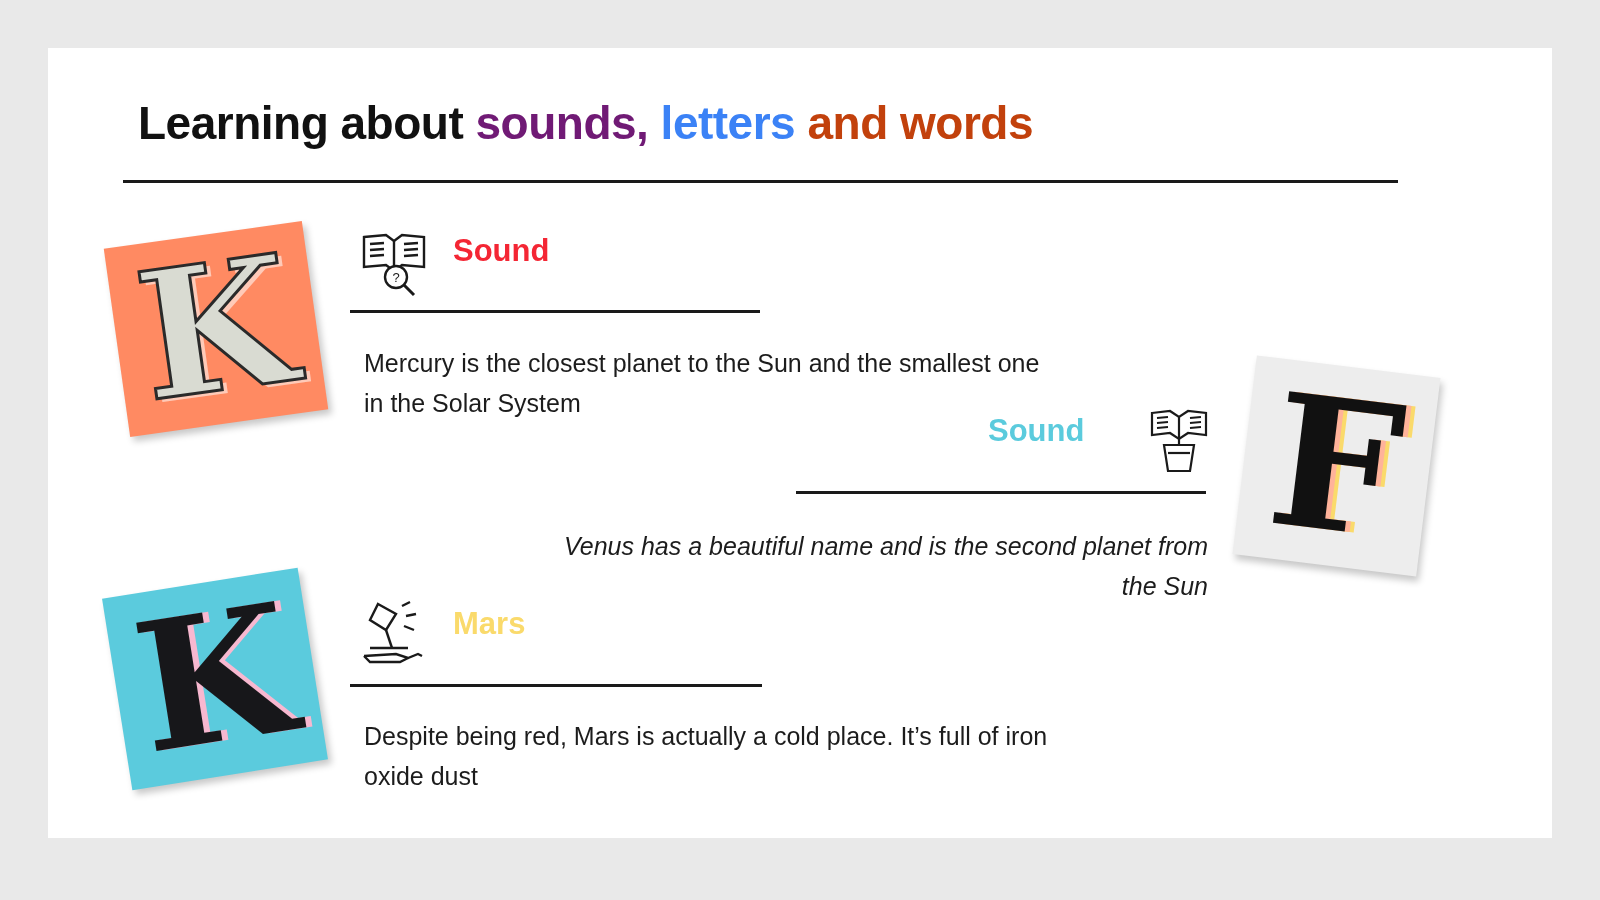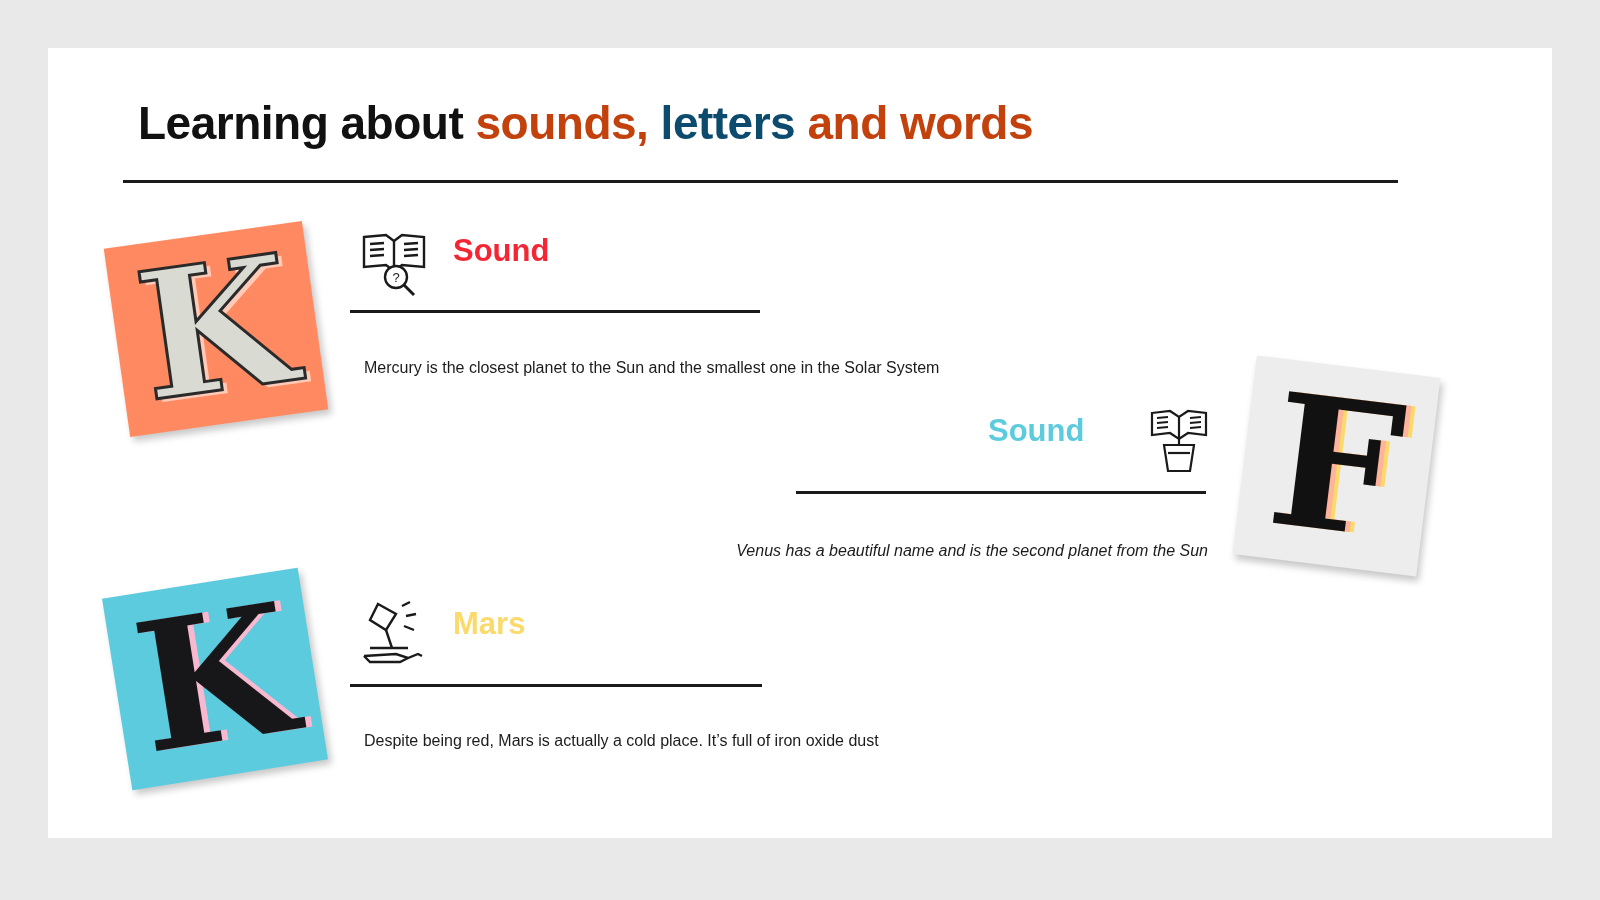"sounds," .title .seg-red { color: #c2410c -> #701a75 }
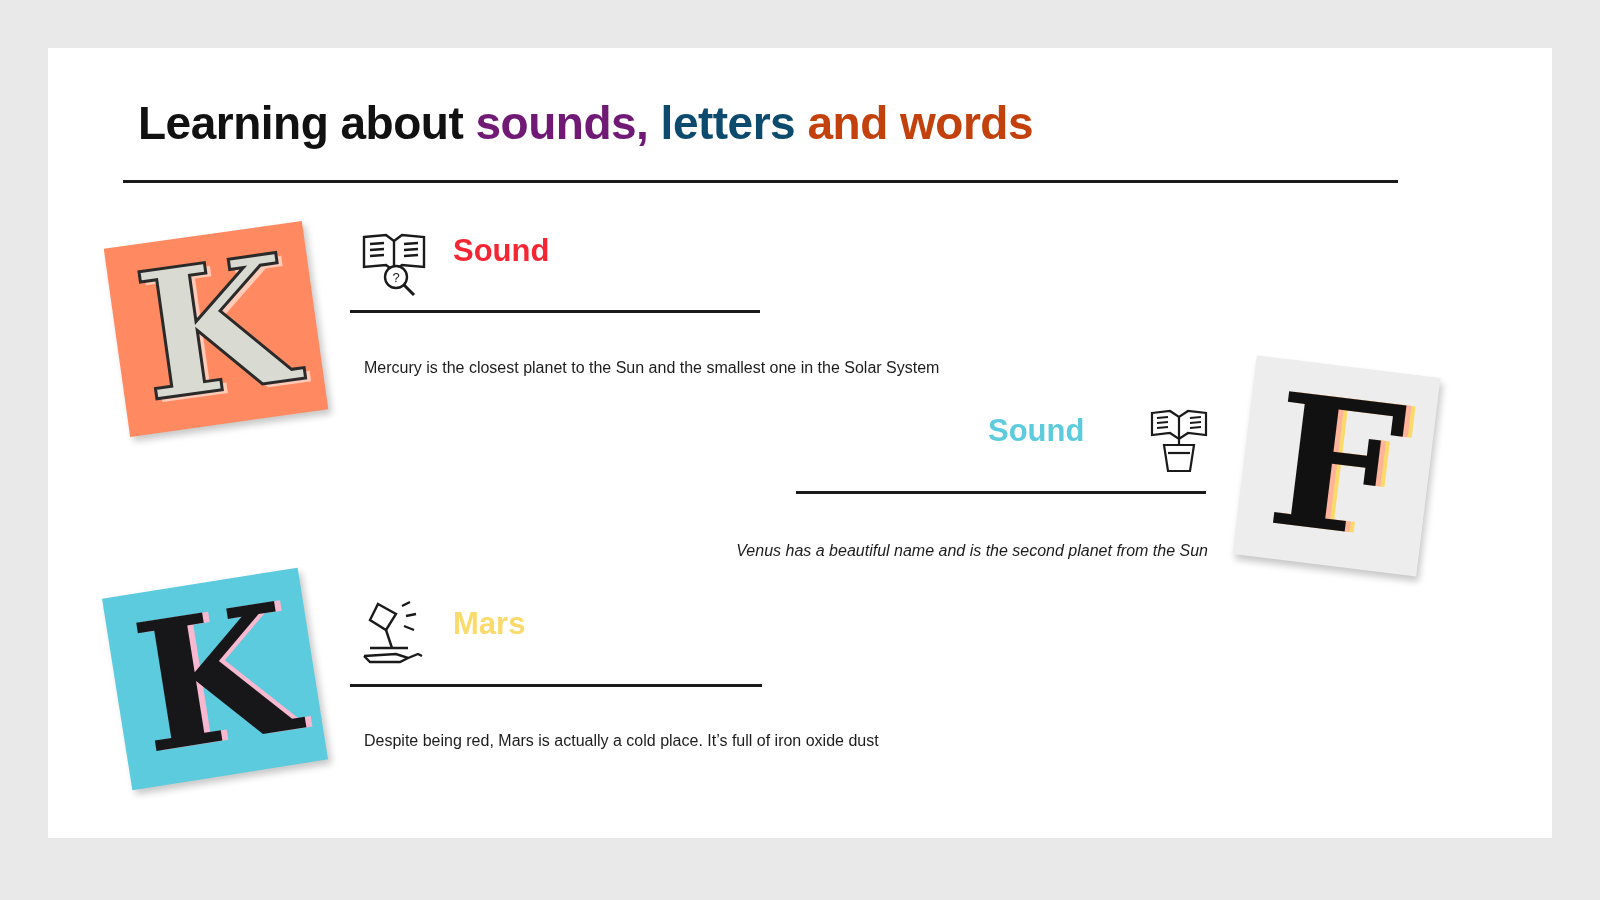"letters" .title .seg-blue { color: #0c4a6e -> #3b82f6 }
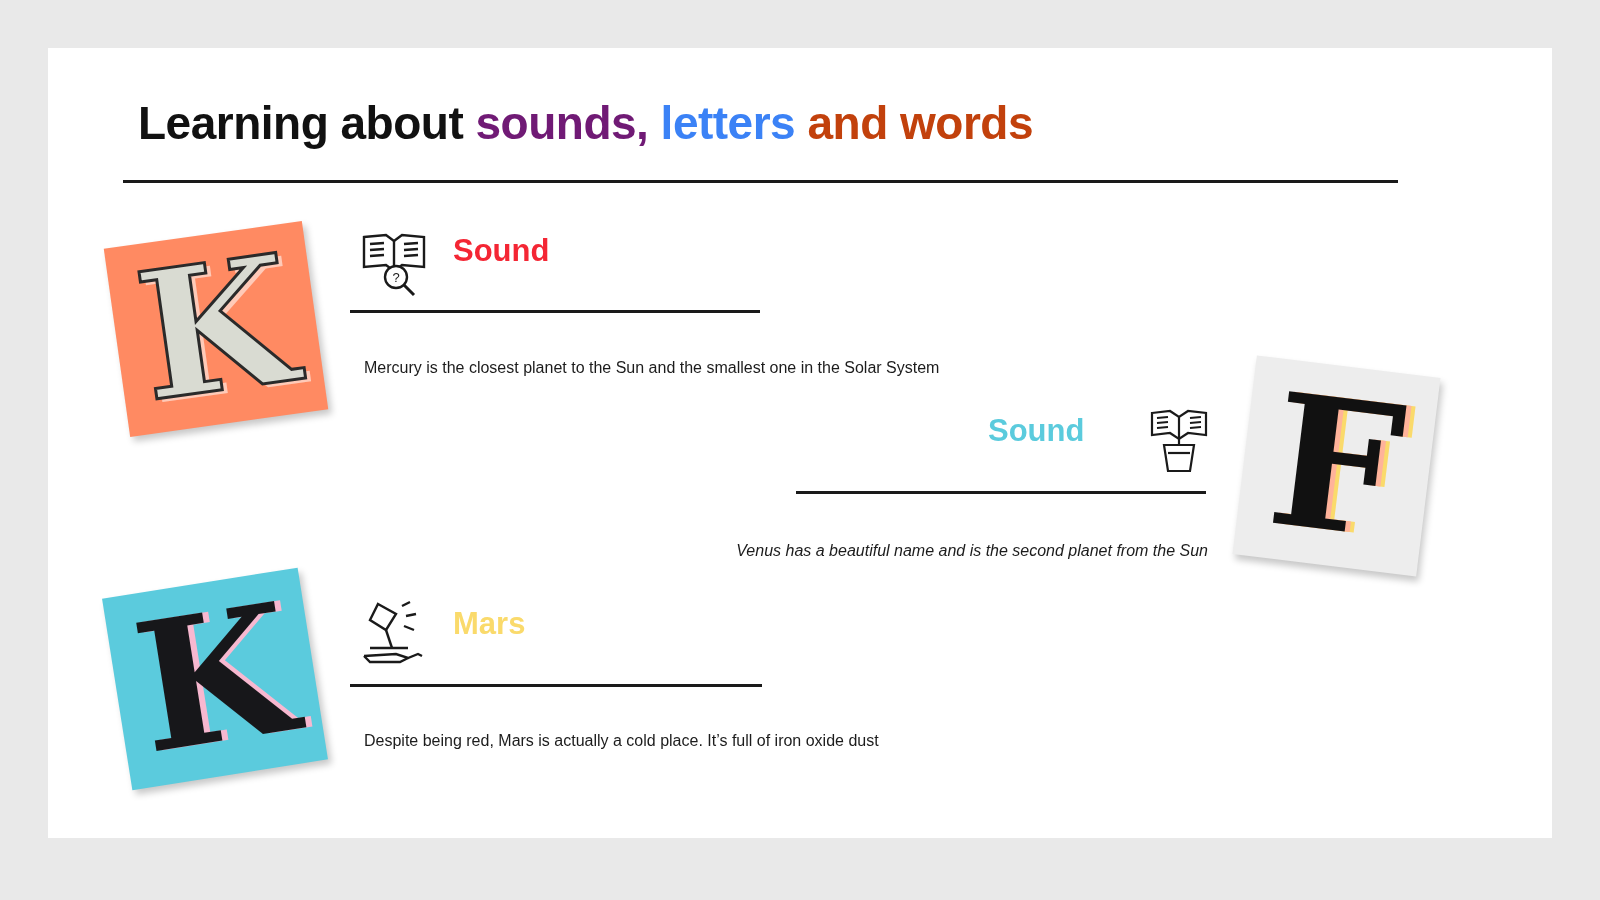"Mercury is the closest planet" .section-body { font-size: 16px -> 25px; margin-top: 12px -> none }
